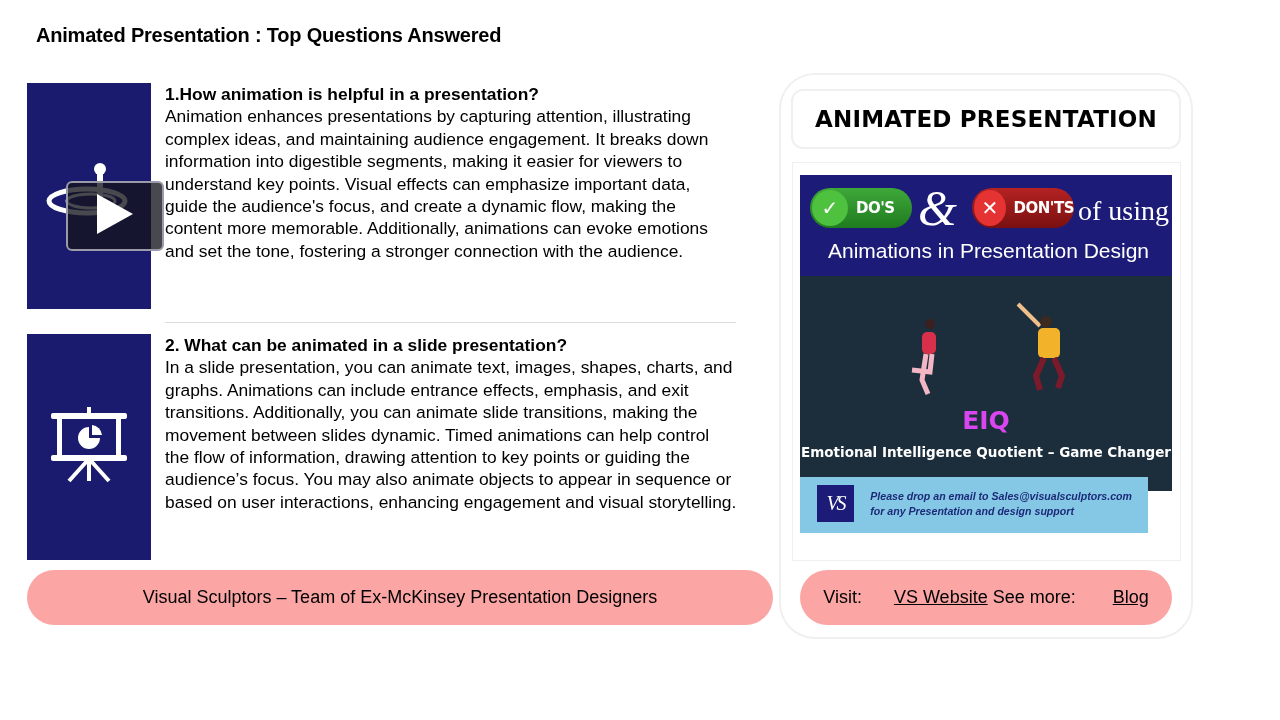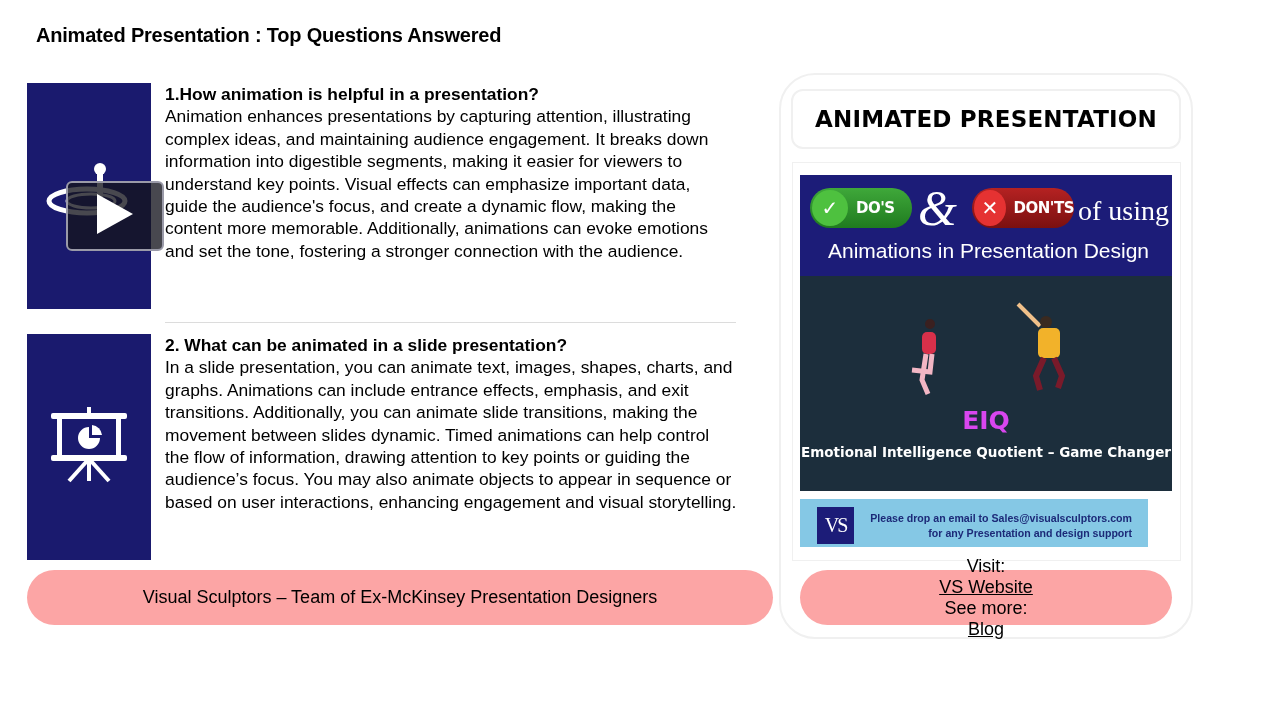"VS" .thumb .bottom-band { font-style: none -> italic; top: 324px -> 302px }
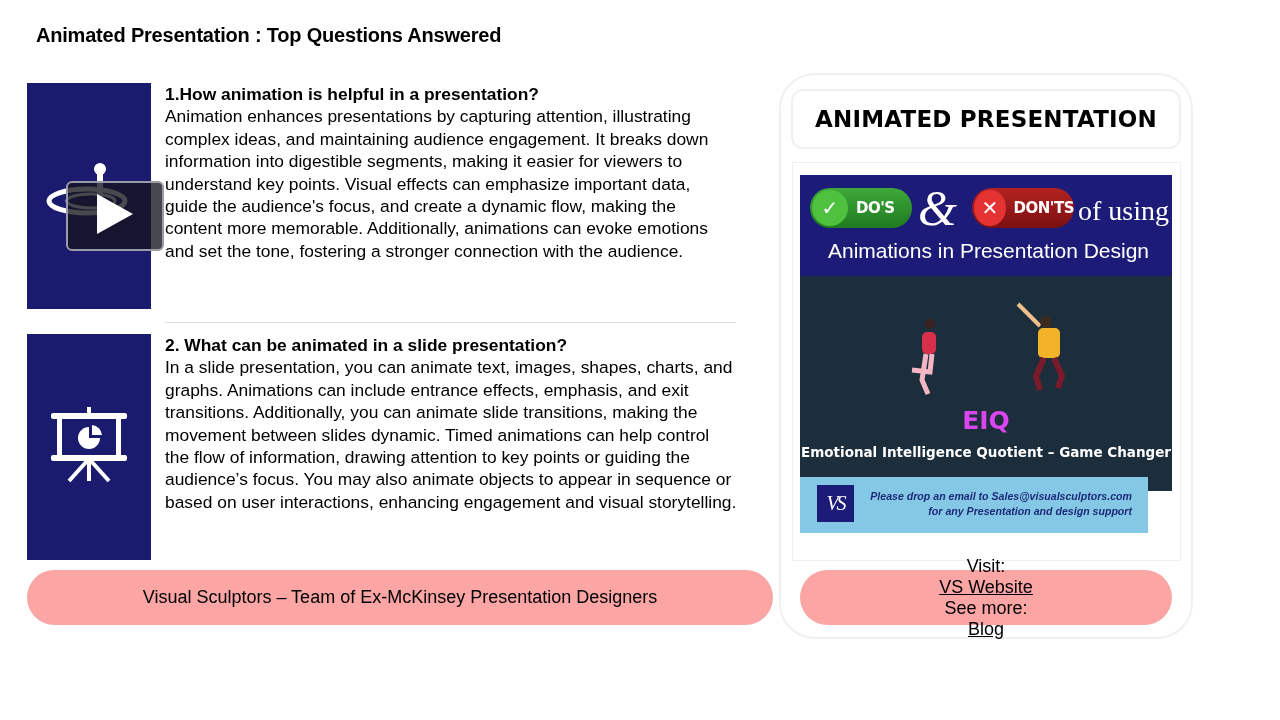"Please drop an email to" .contact { text-align: right -> none }
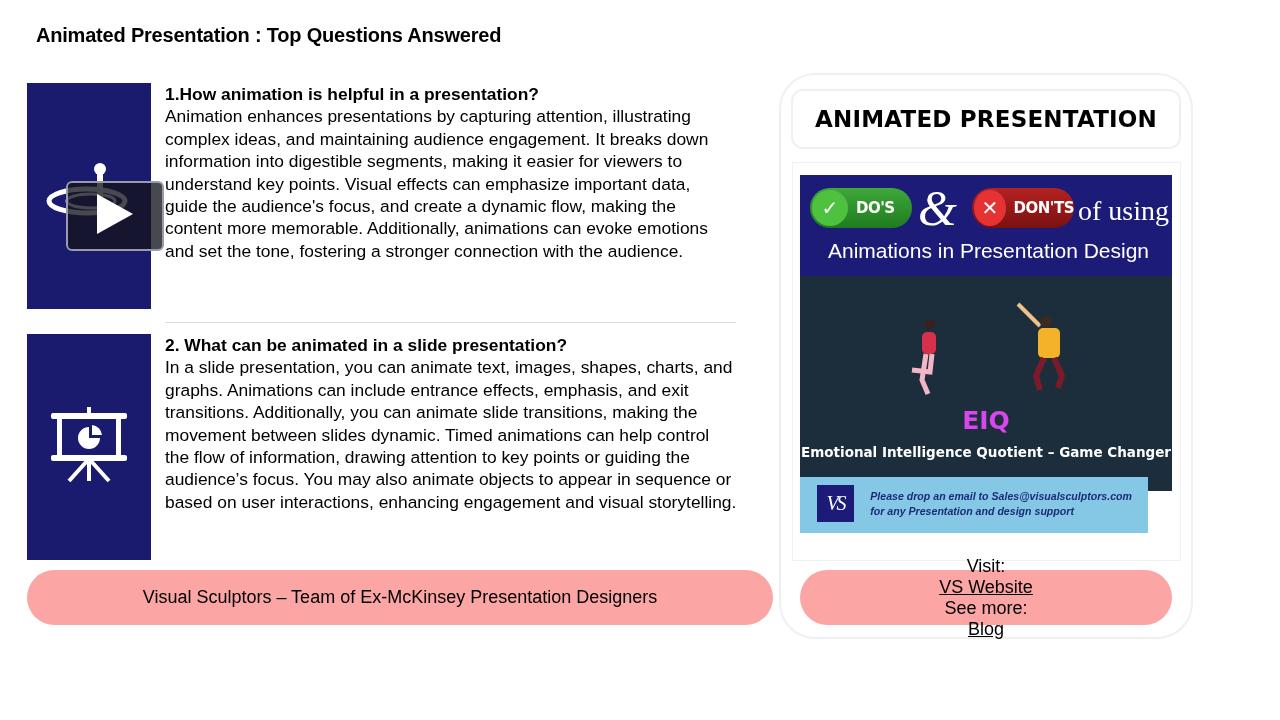"Visit:" .footer-right { flex-direction: column -> none }
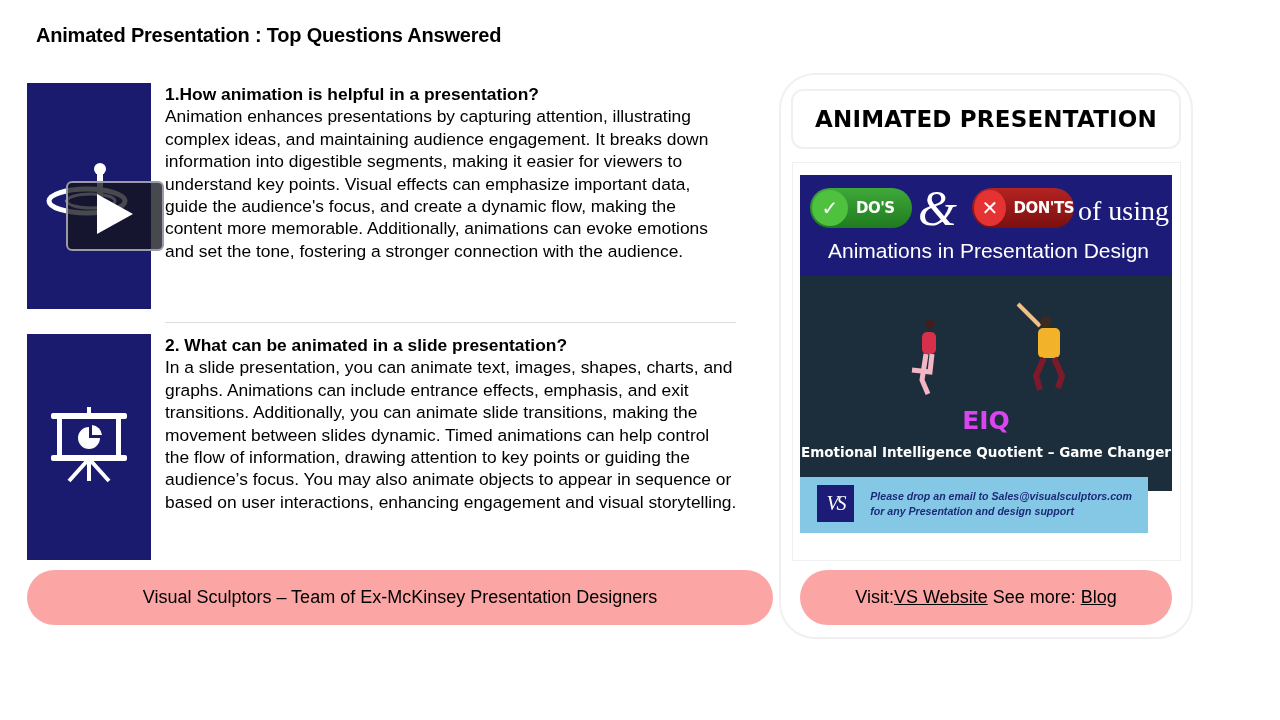"VS Website" .footer-right a { margin-left: none -> 32px }
